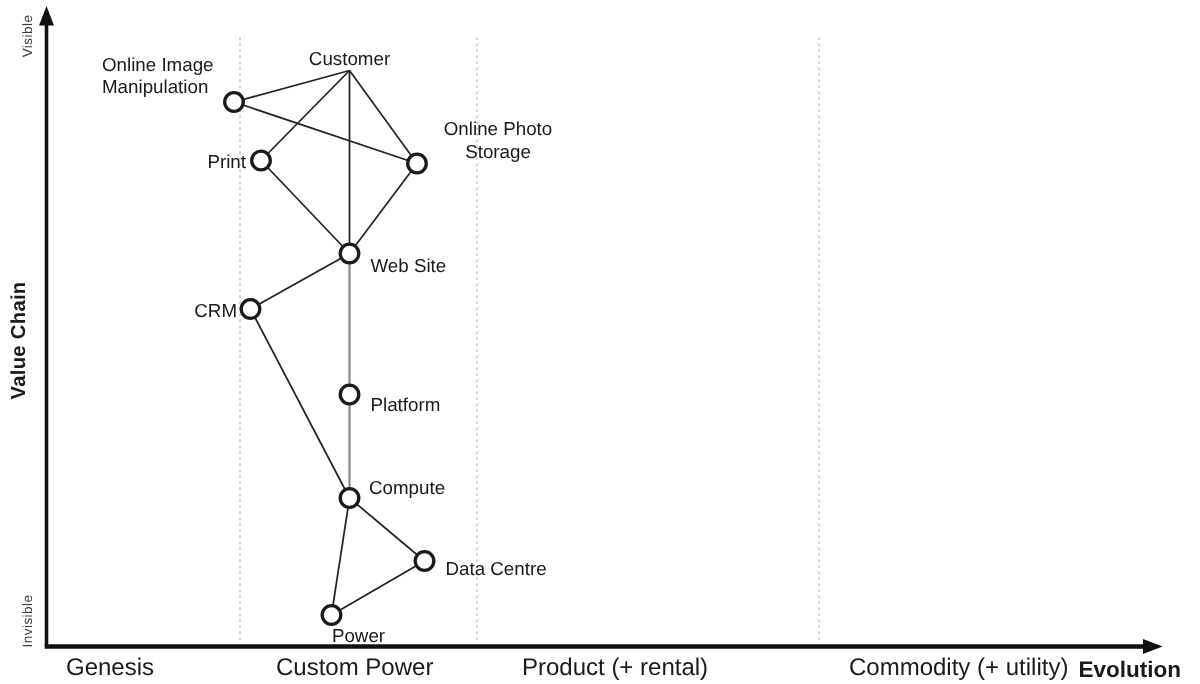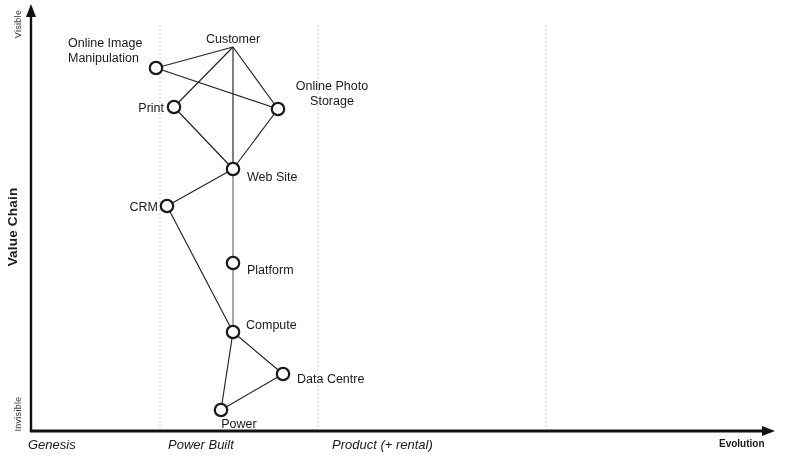"Genesis" .stage-lab { font-size: 13px -> 16px; font-style: italic -> none; margin-left: none -> 16px }
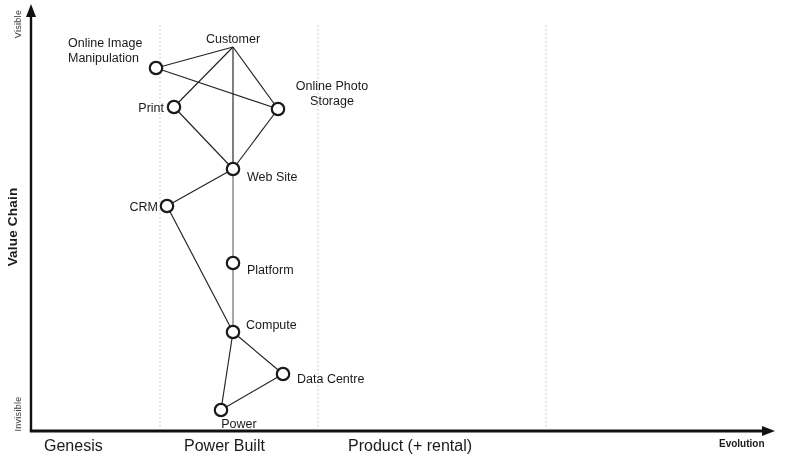"Power Built" div.stage-lab { text: Power Built -> Custom Power }
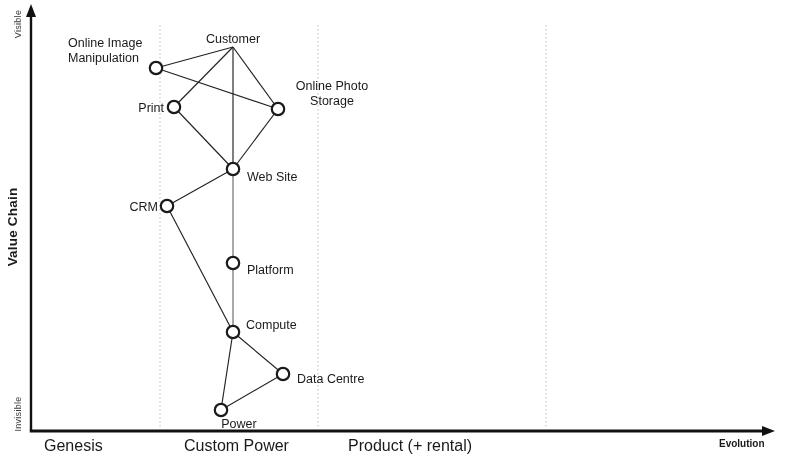"Commodity (+ utility)" div.stage-lab { html: none -> <div>Commodity (+ utility)</div> }
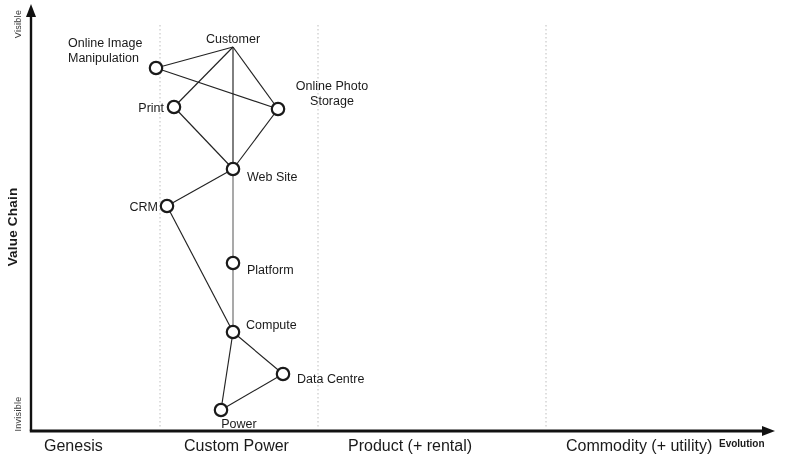"Evolution" .xlab-main { font-size: 10px -> 15px }
